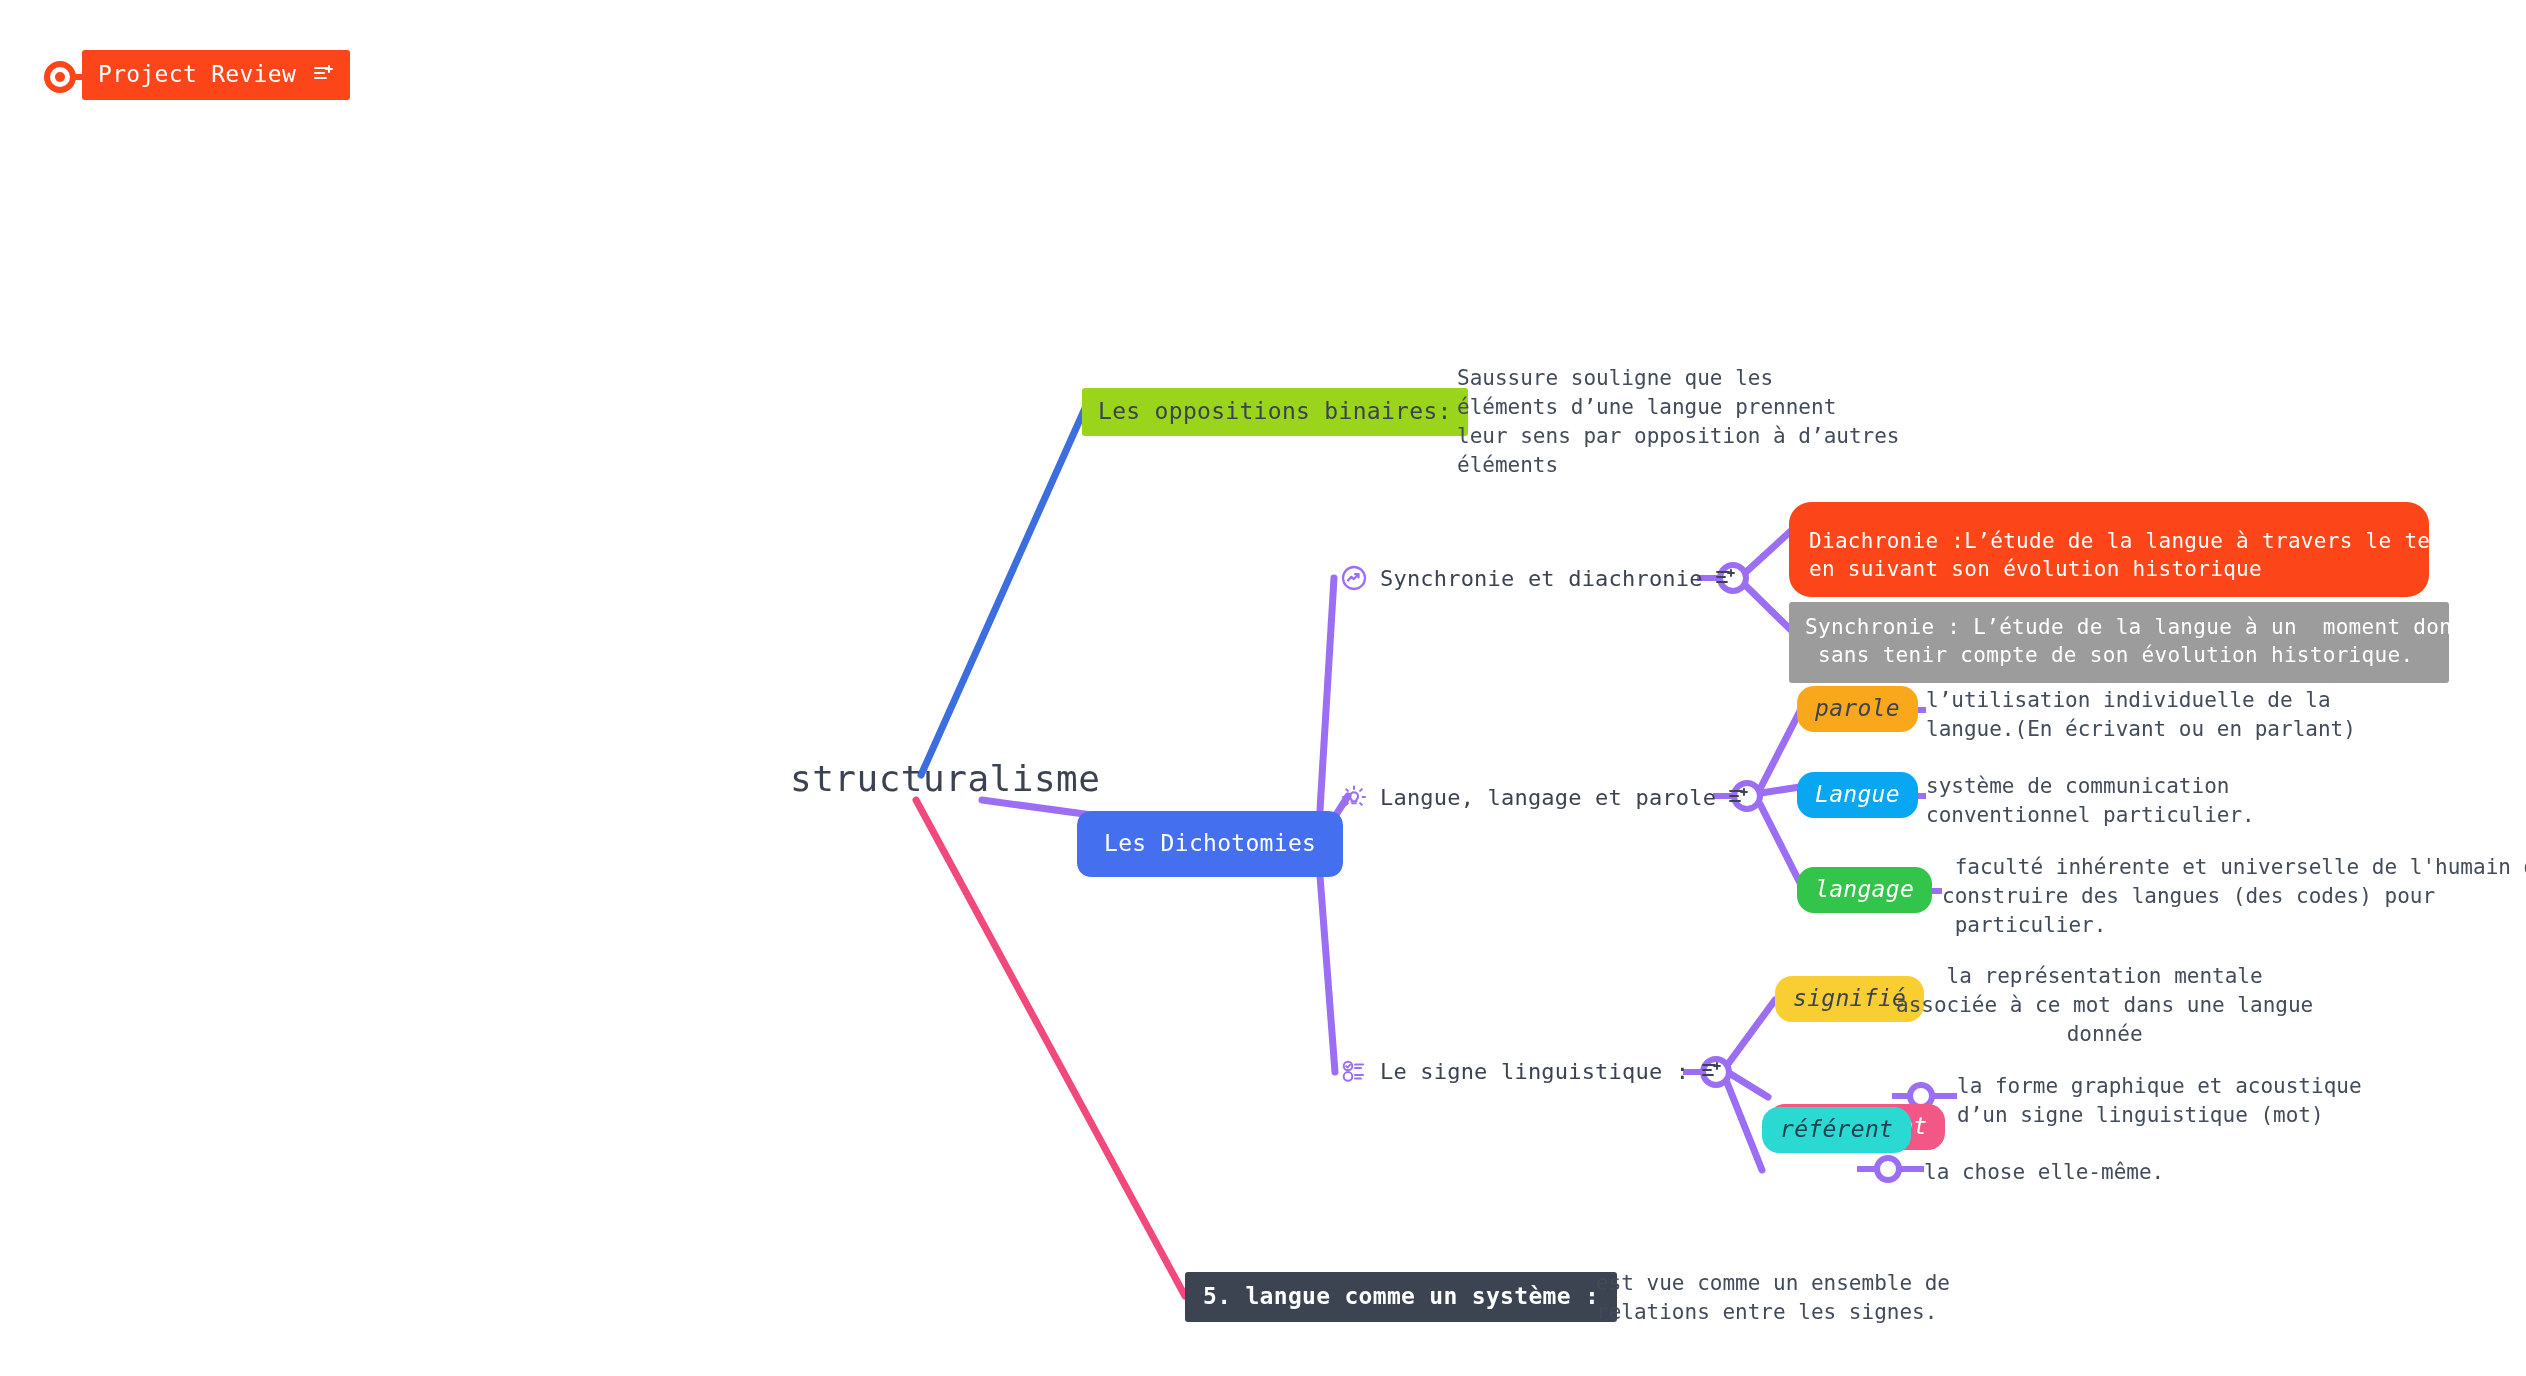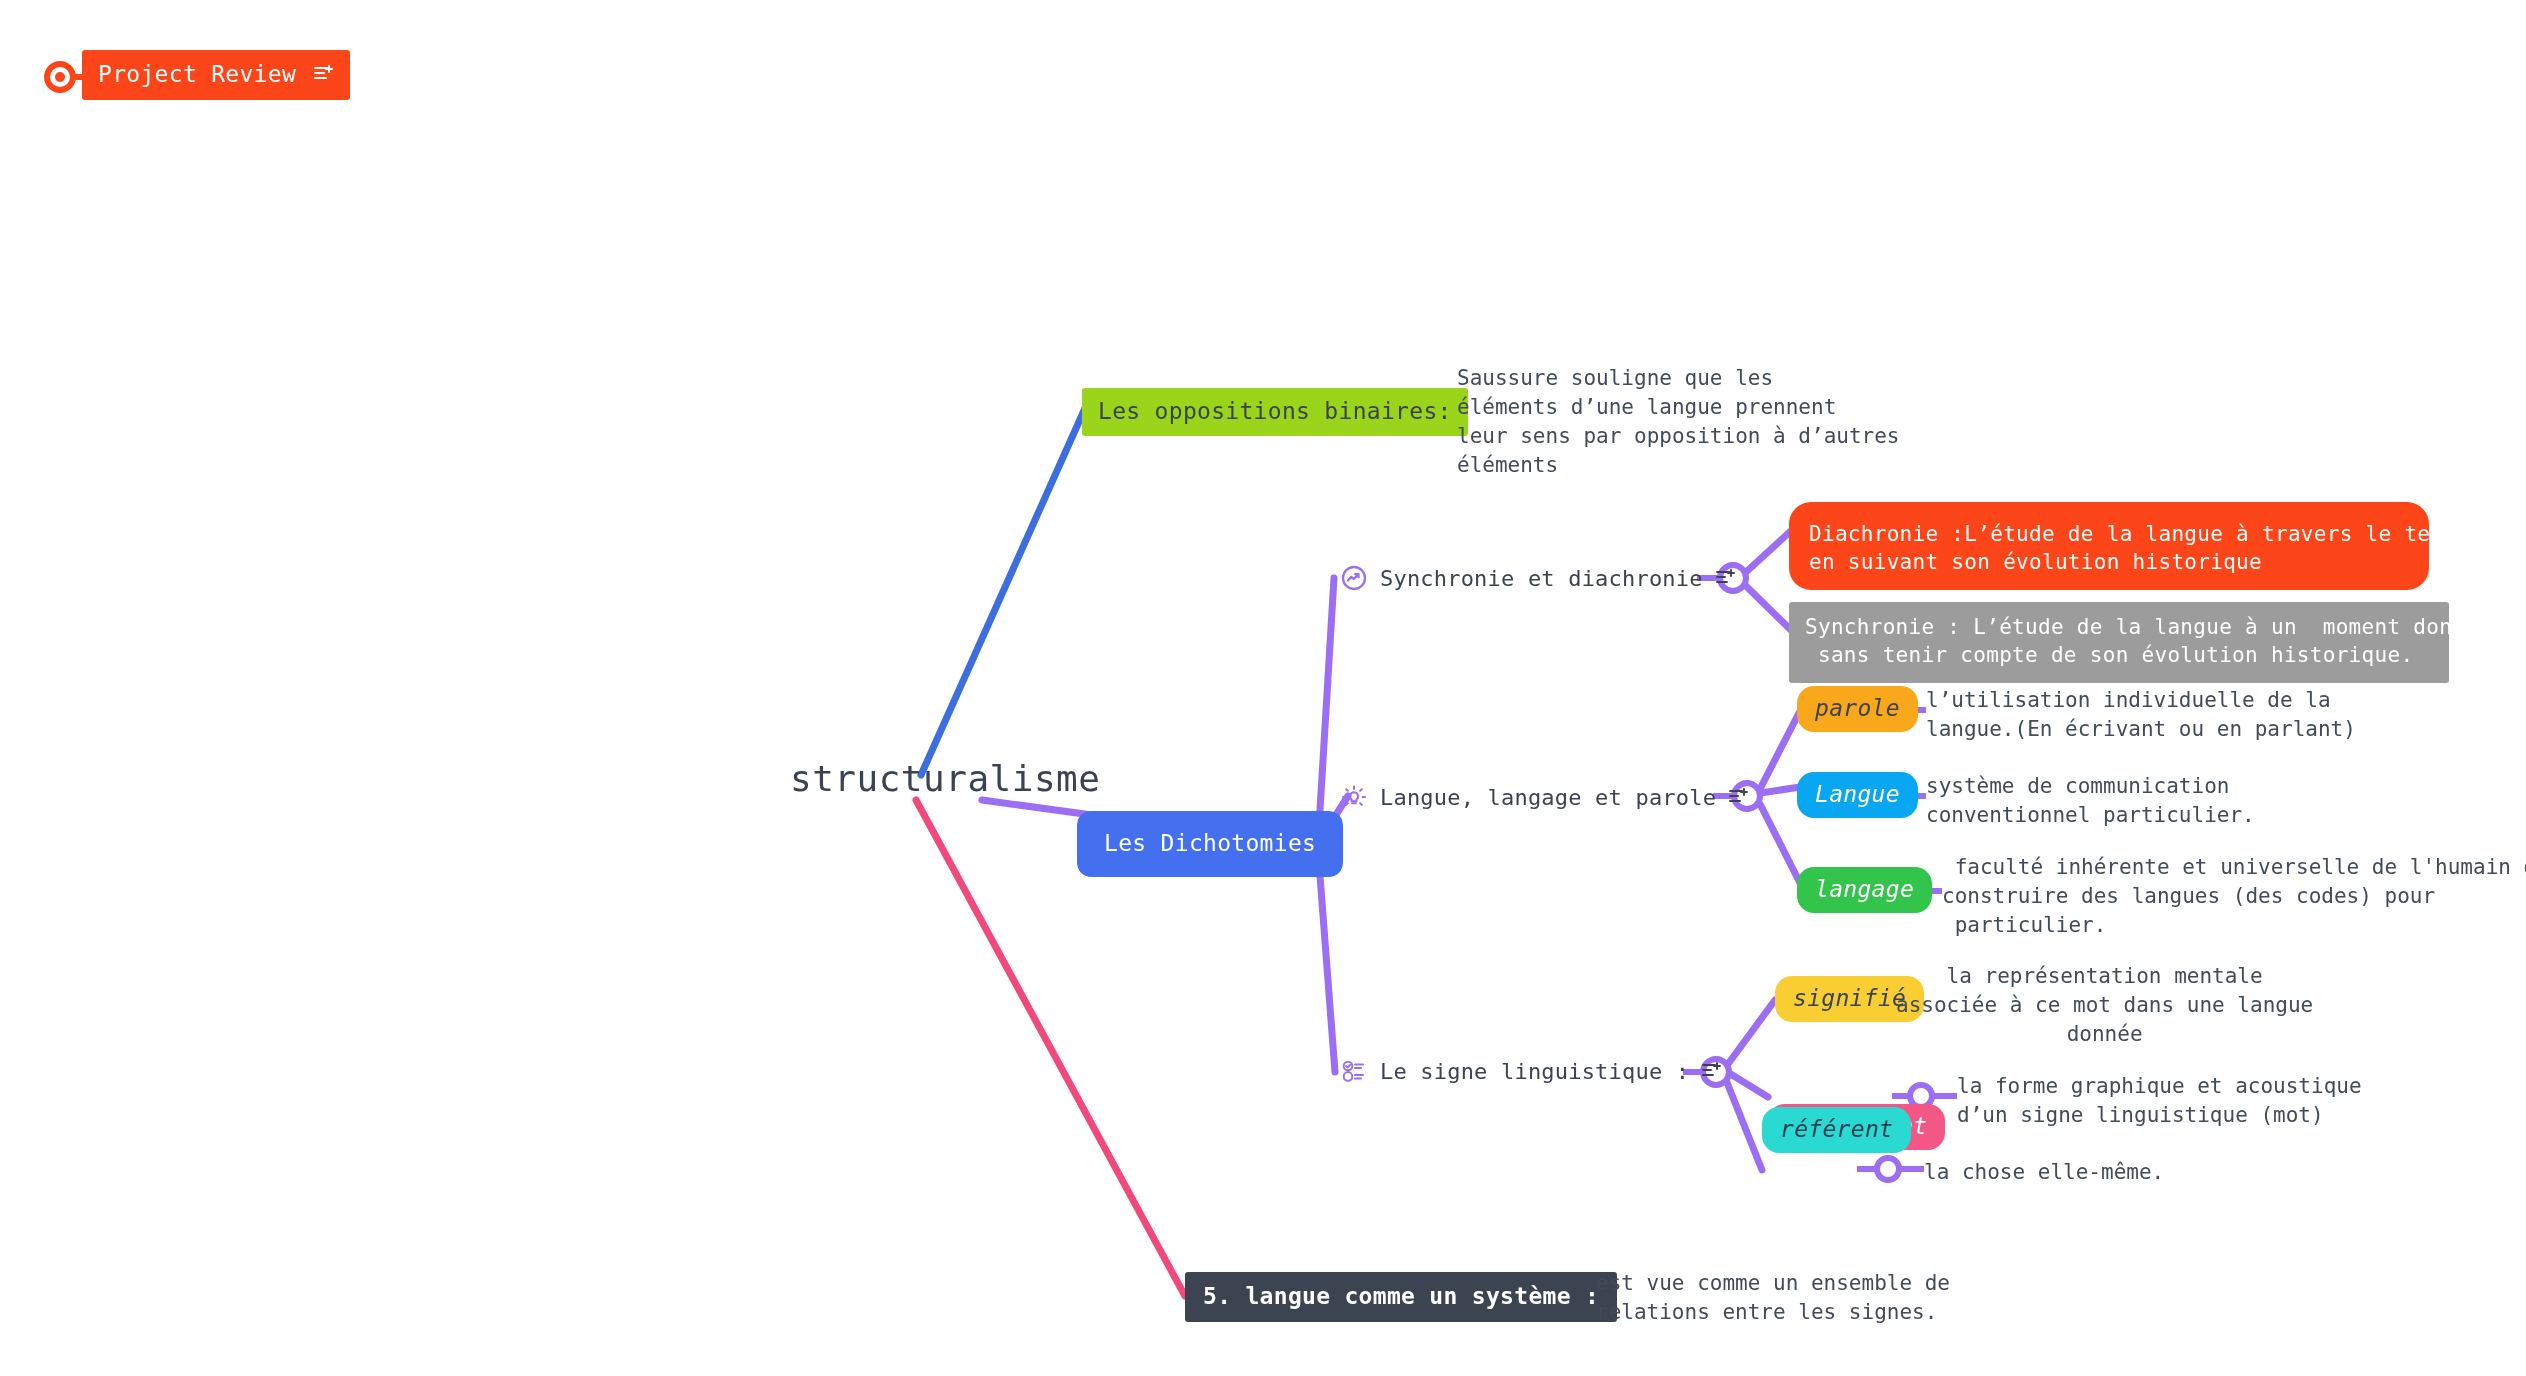"Diachronie :L’étude de la langue" .box-round { padding: 18px 20px 13px -> 25px 20px 13px }
